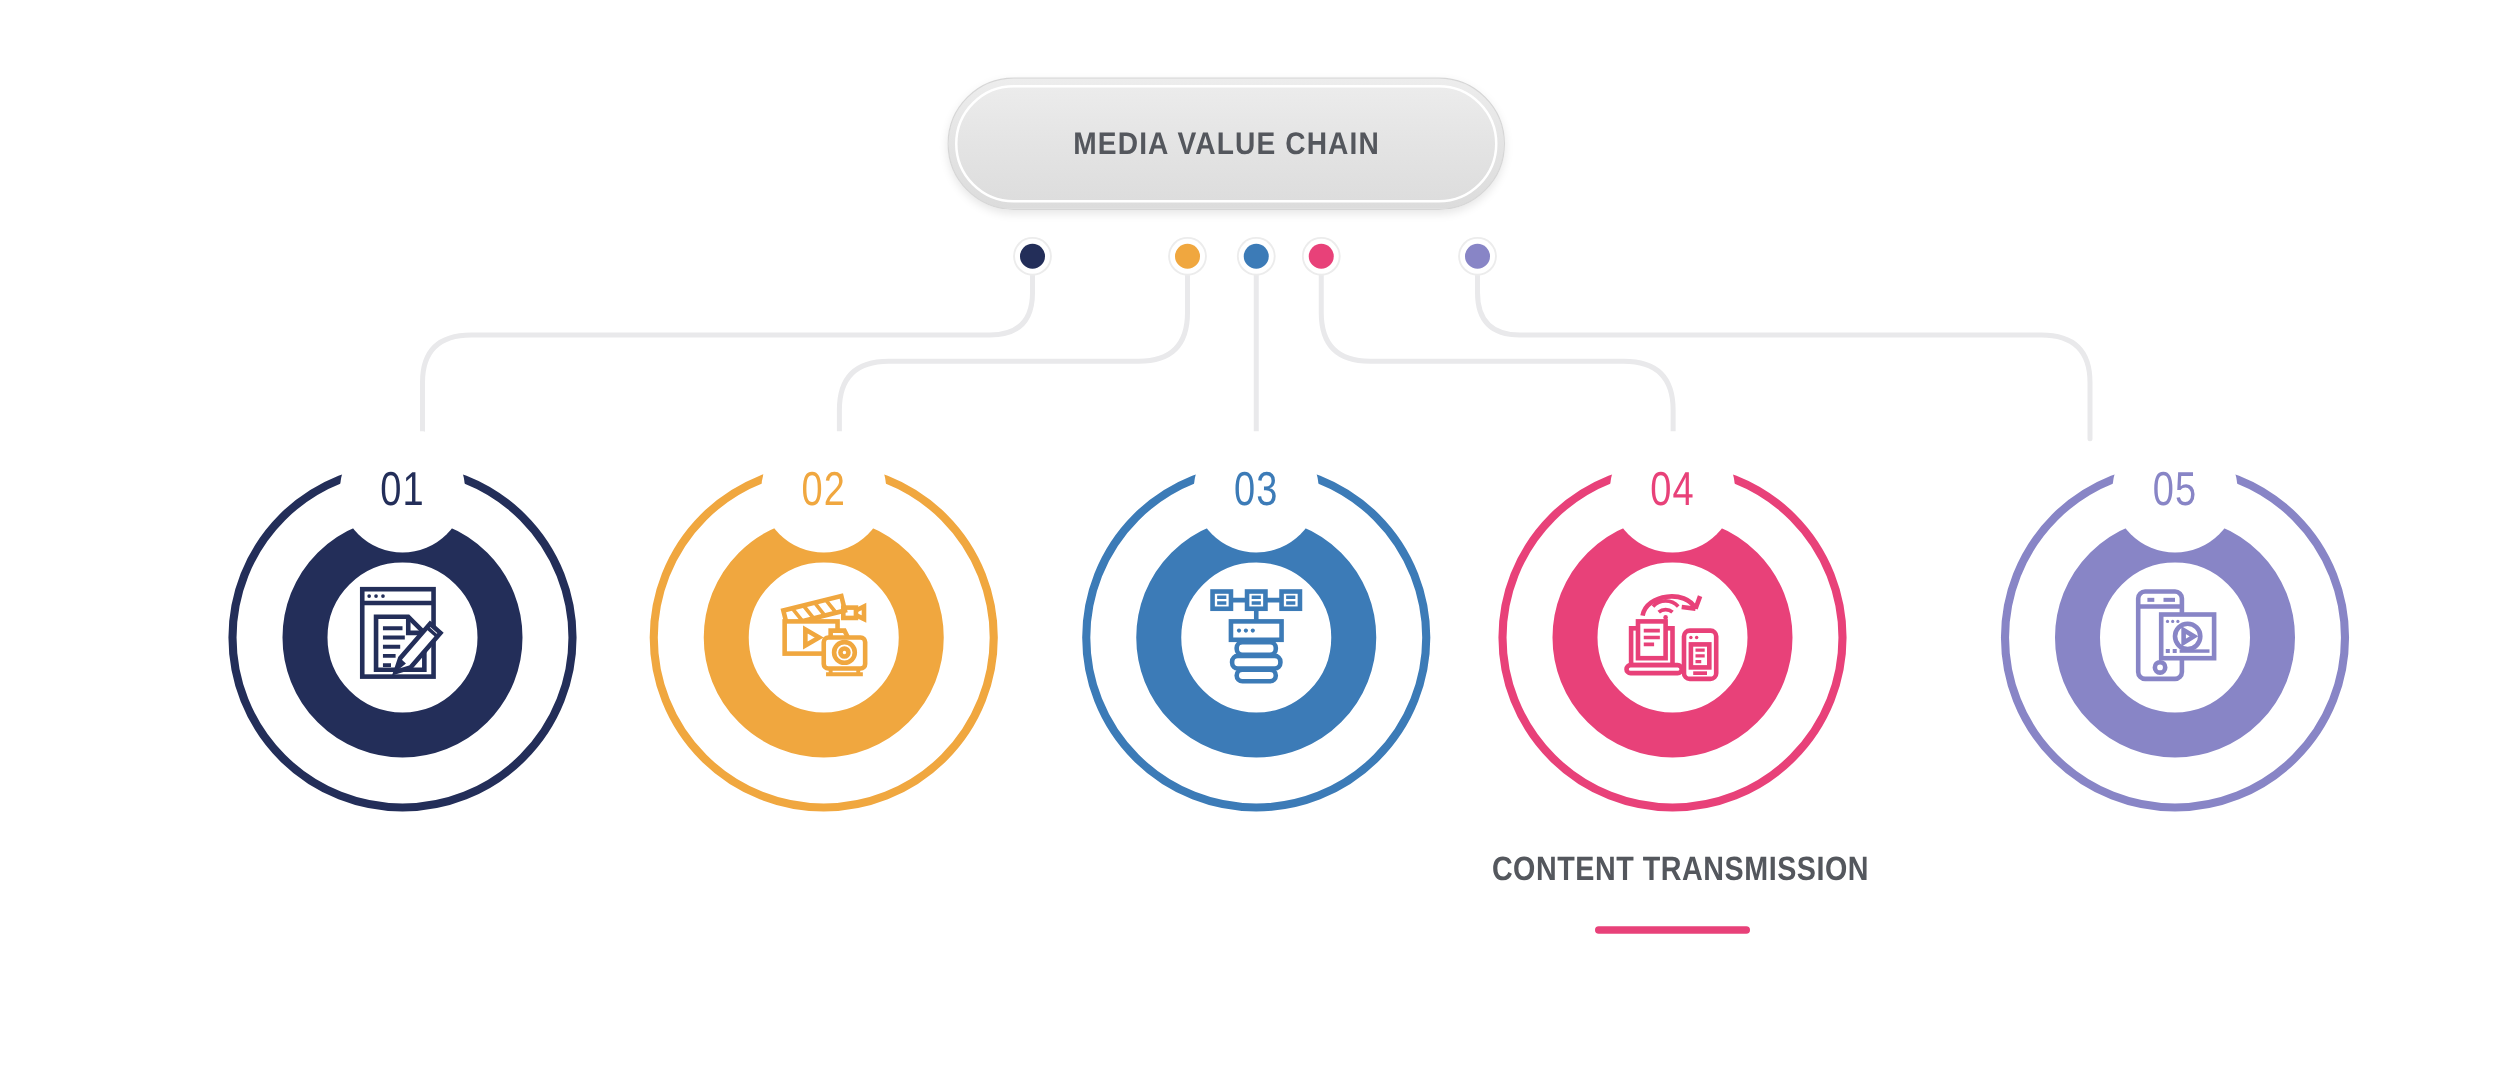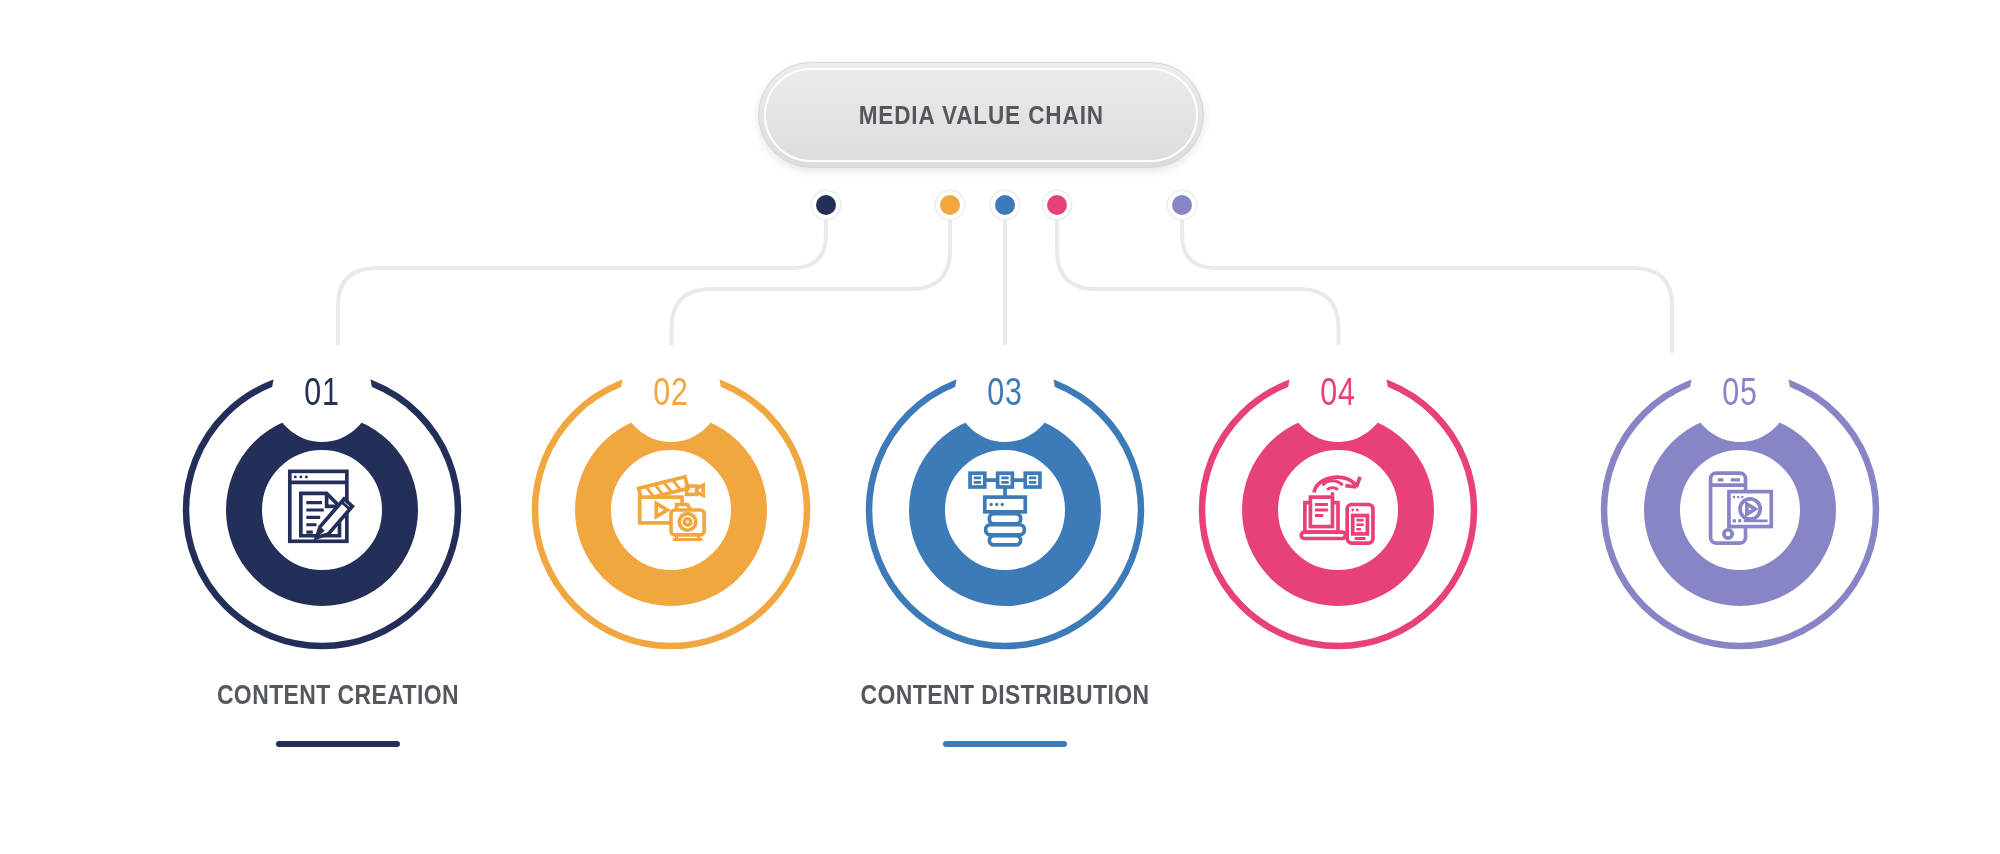"02" .node.n2 { left: 521px -> 509px }
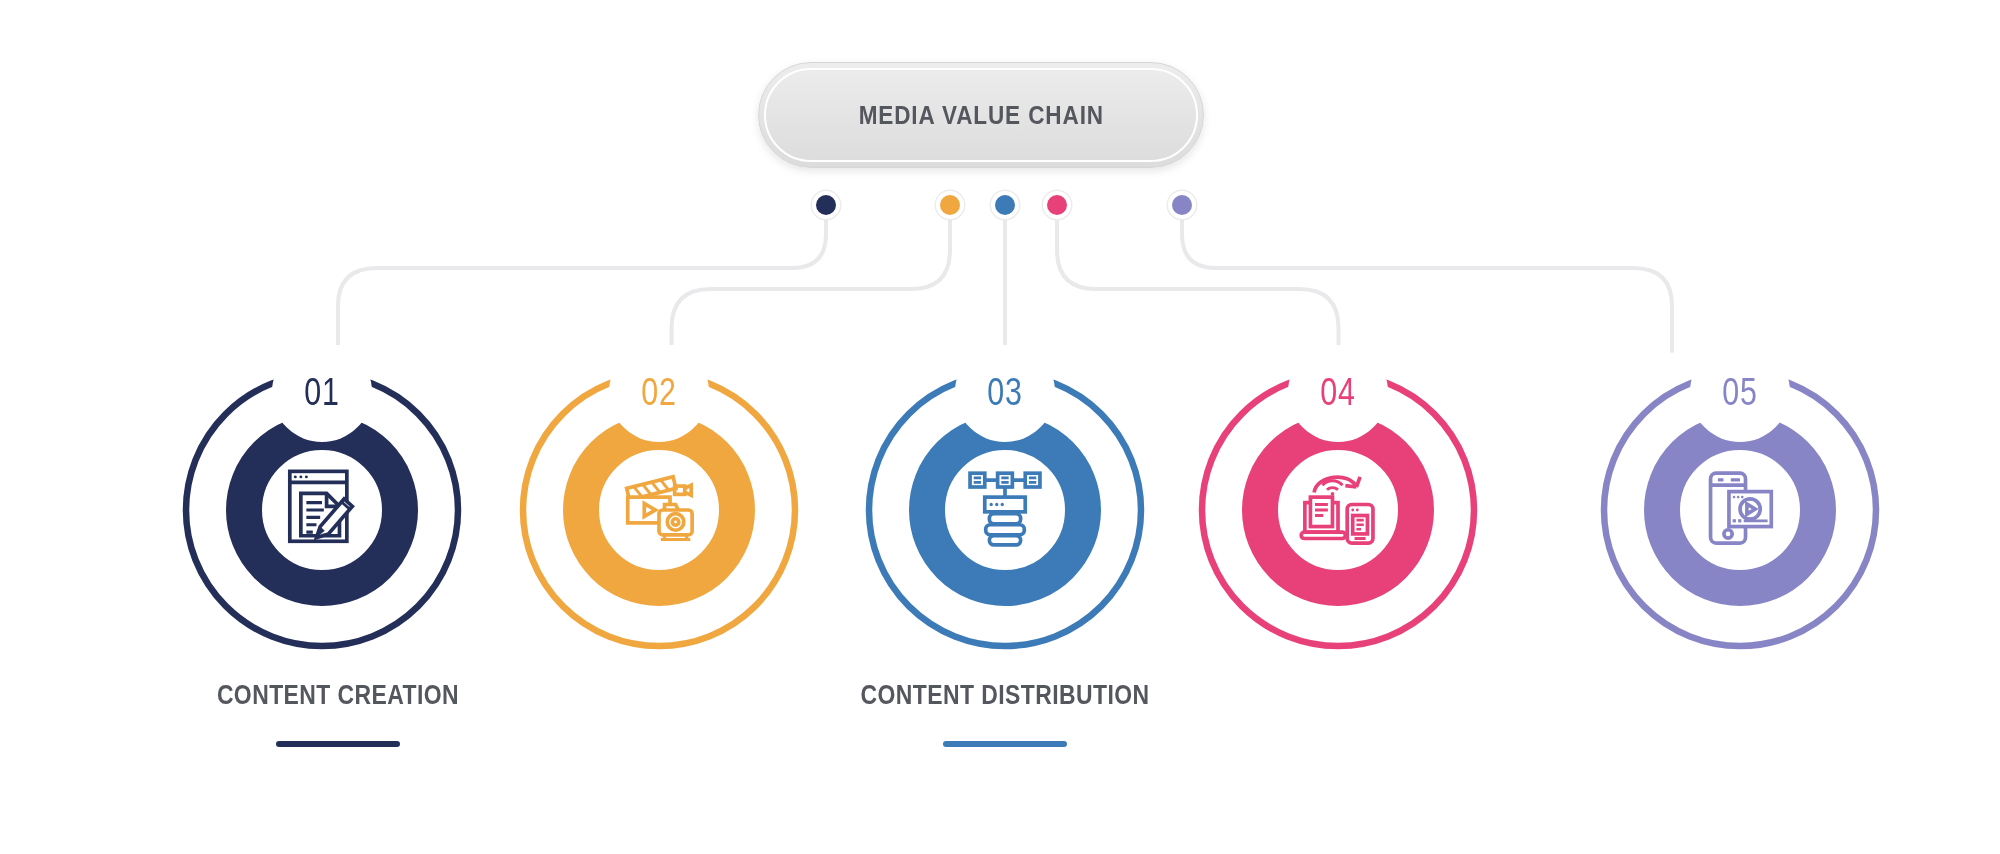"CONTENT CREATION" div.label-wrap { html: <div> <div>CONTENT CREATION</div> <div></div> </div> -> none }
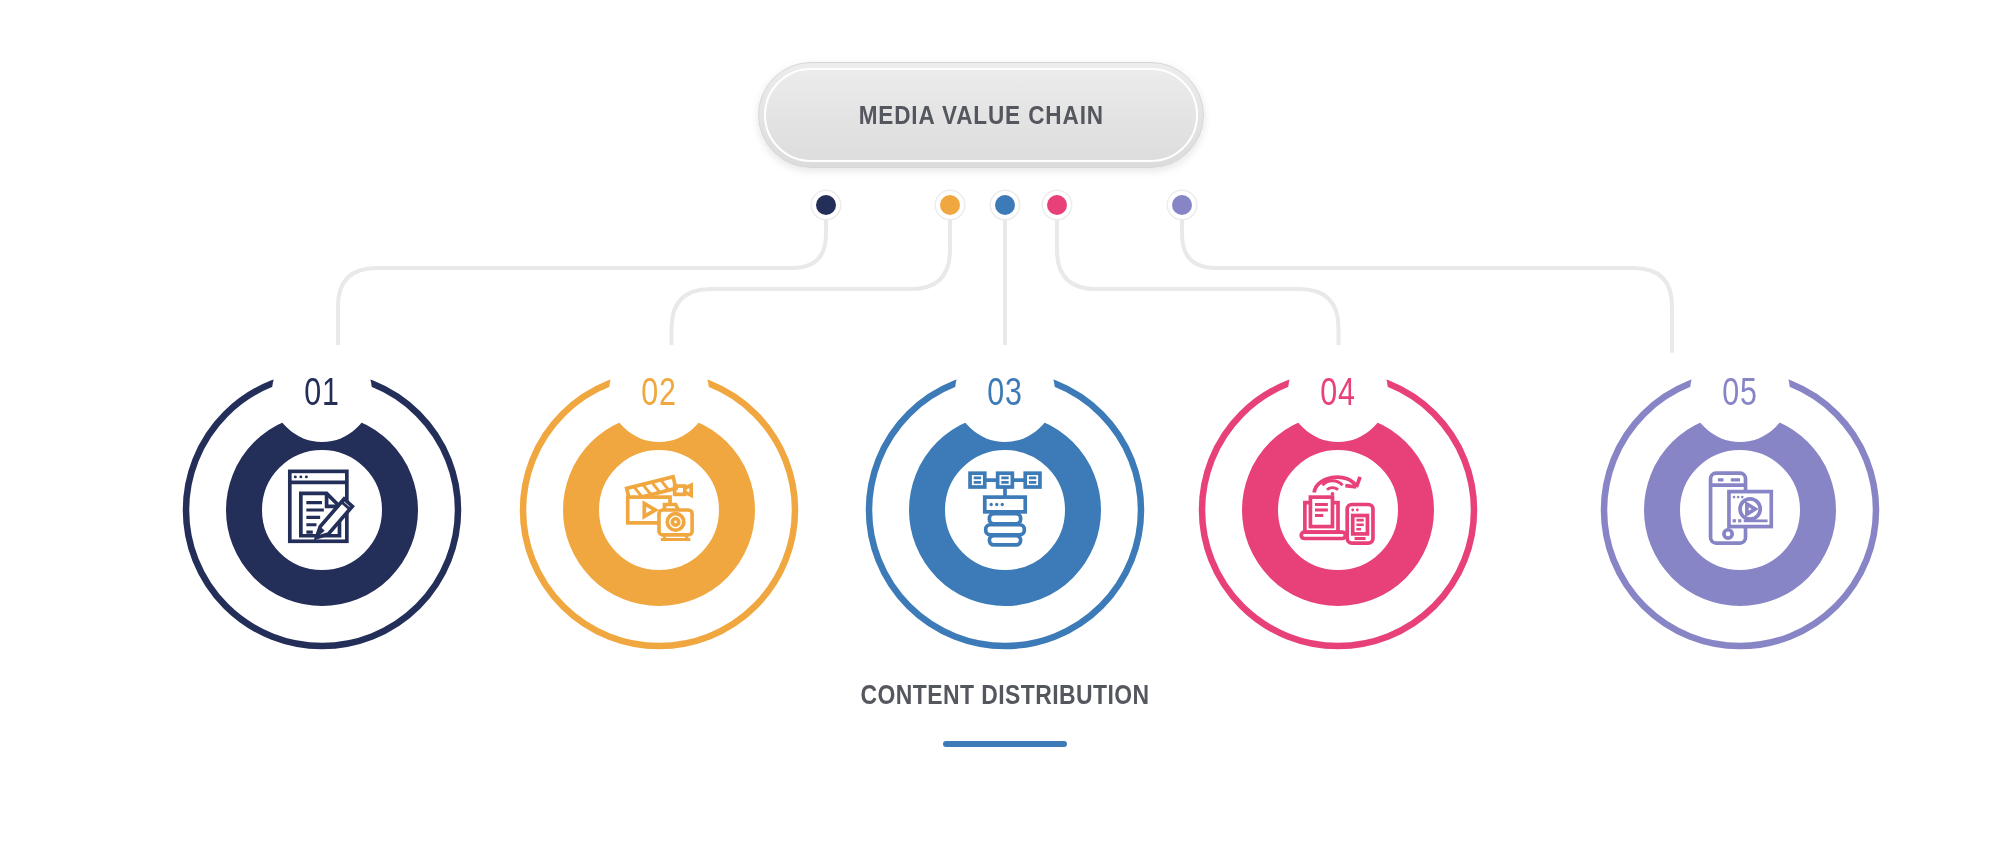"CONTENT DISTRIBUTION" div.label-wrap { html: <div> <div>CONTENT DISTRIBUTION</div> <div></div> </div> -> none }
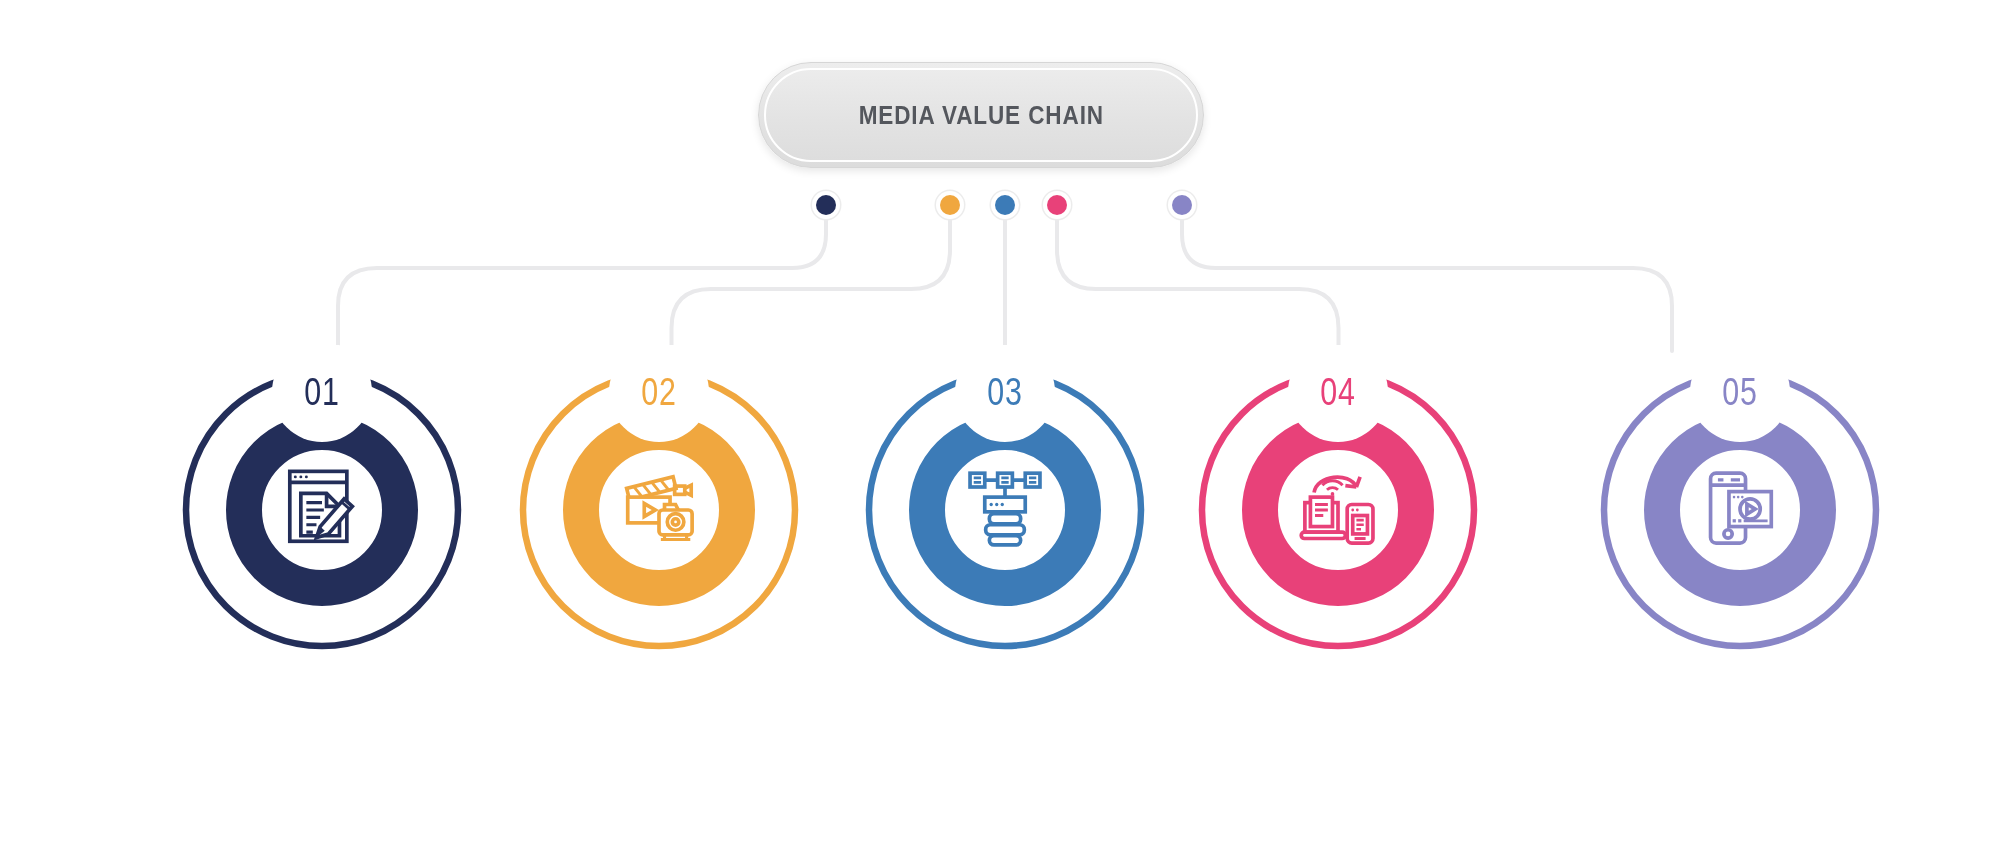"CONTENT TRANSMISSION" div.label-wrap { html: none -> <div> <div>CONTENT TRANSMISSION</div> <div></div> </div> }
